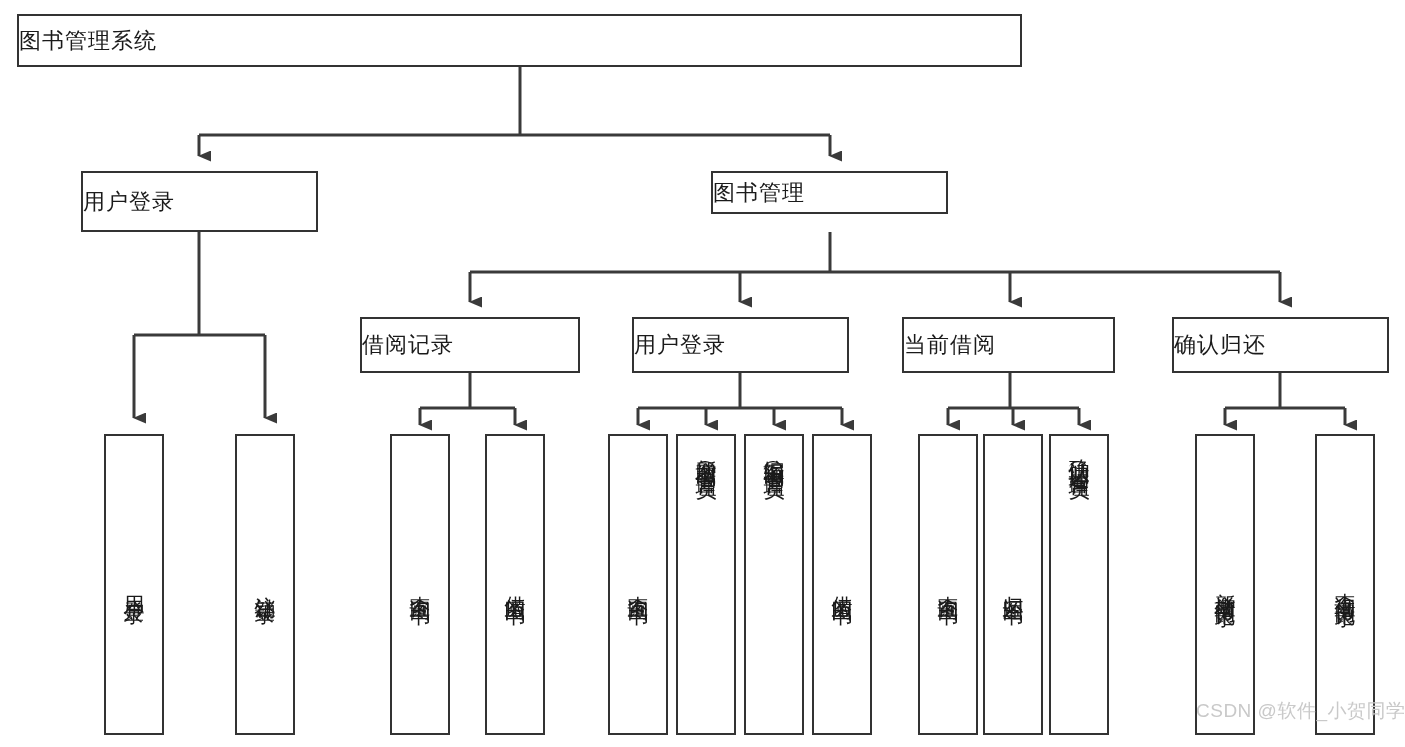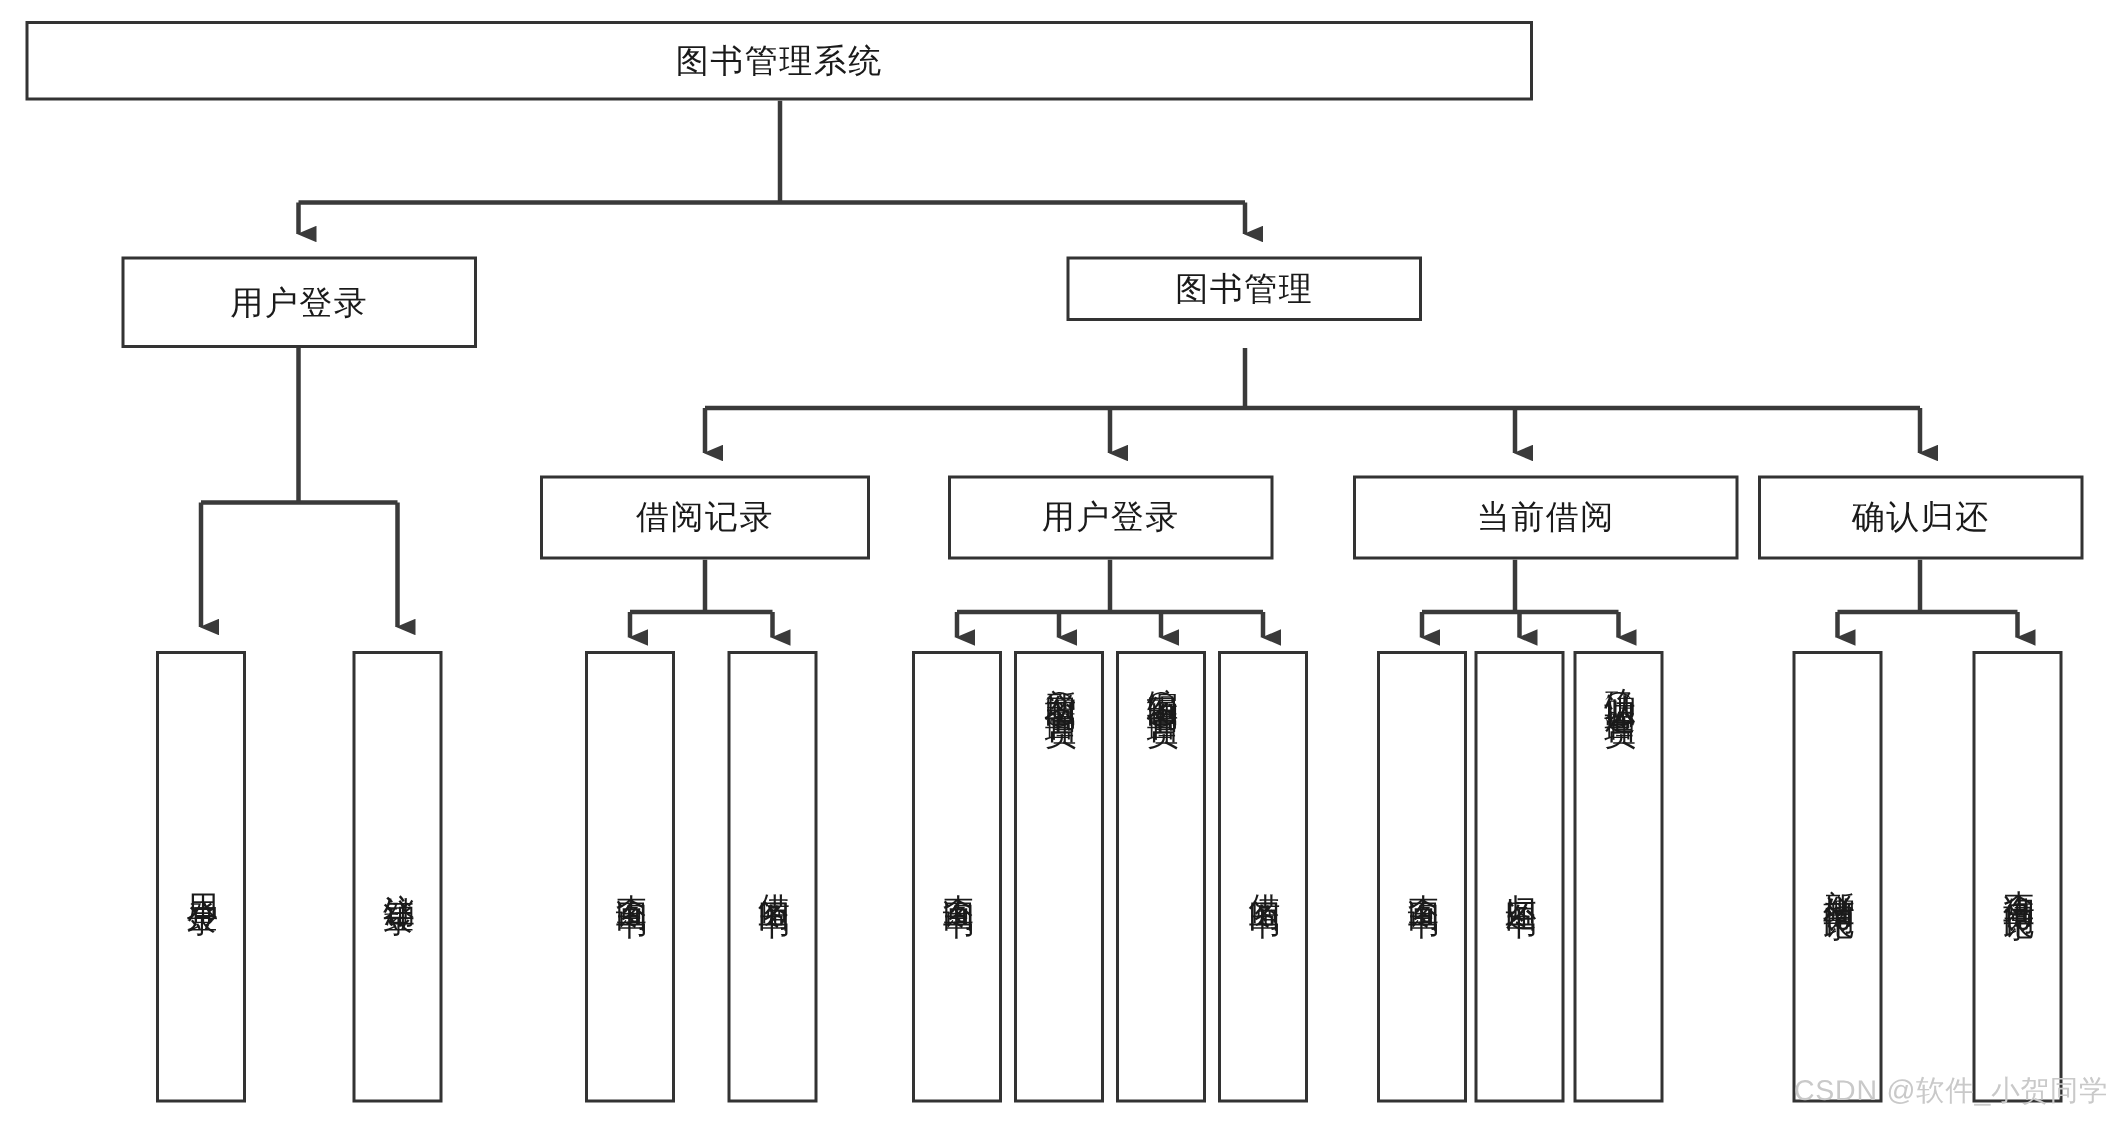"图书管理系统" .node { justify-content: center -> none }
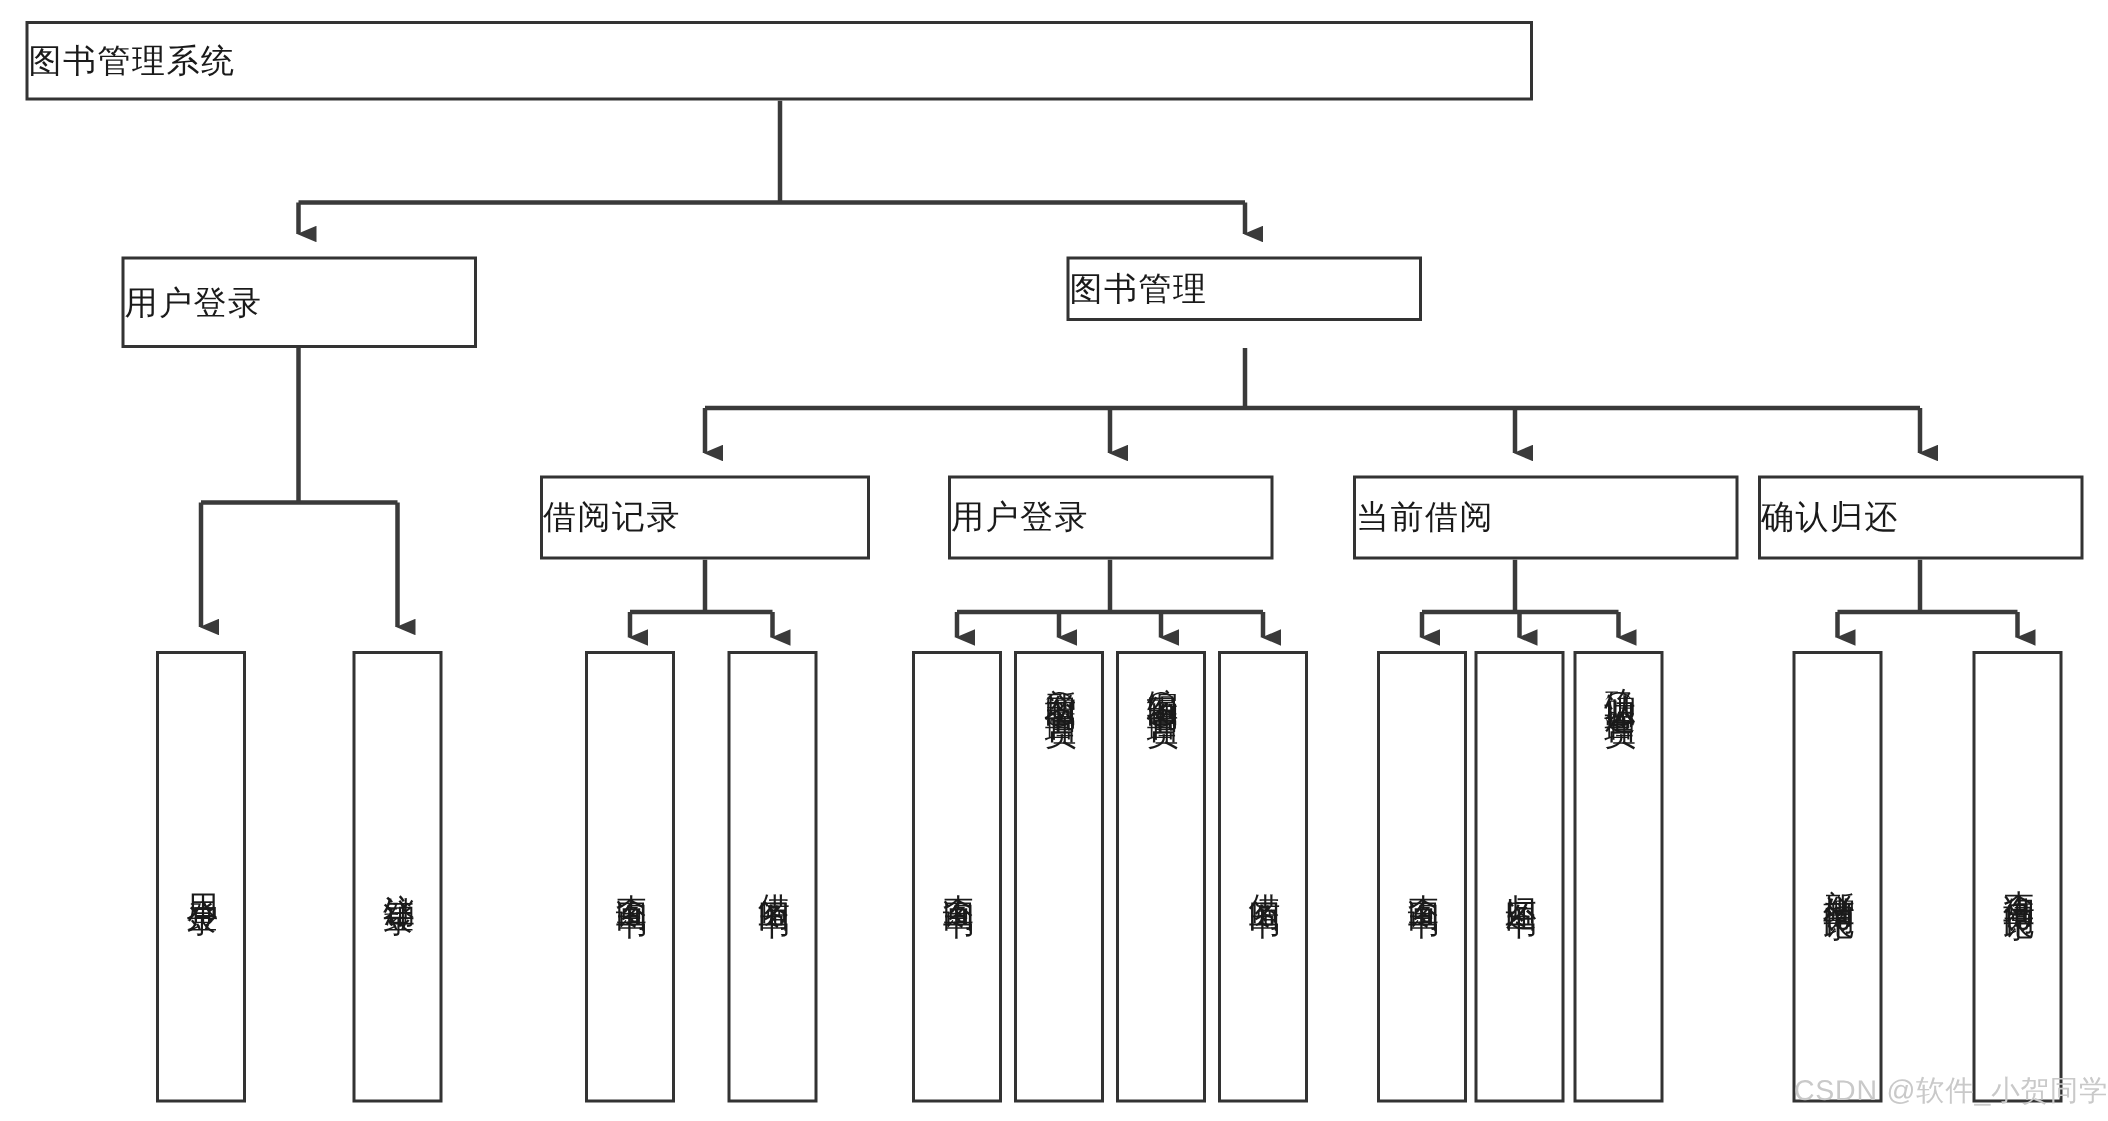"当前借阅" div.node { width: 257px -> 213px }
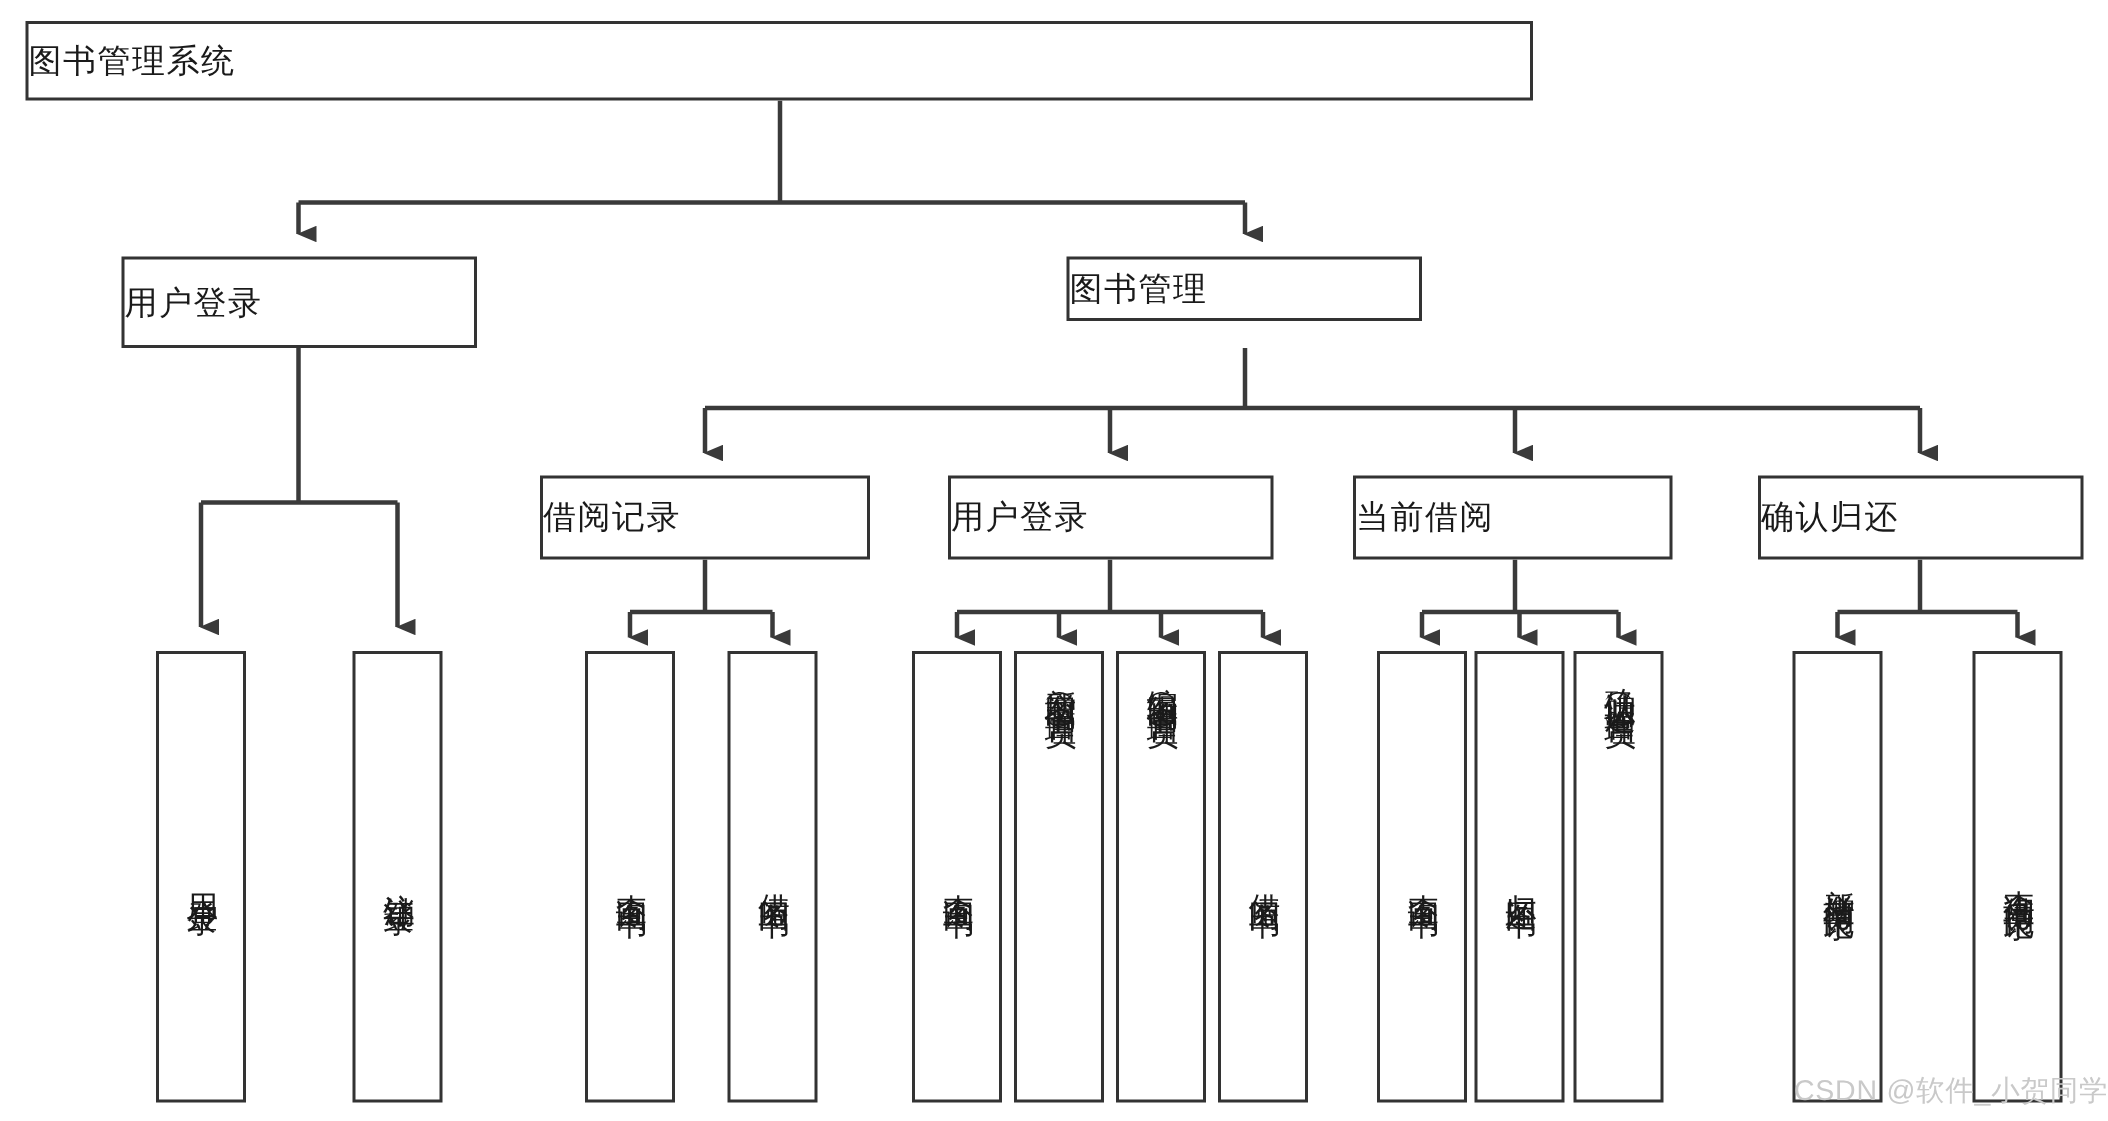"CSDN @软件_小贺同学" div { top: 714px -> 698px }
